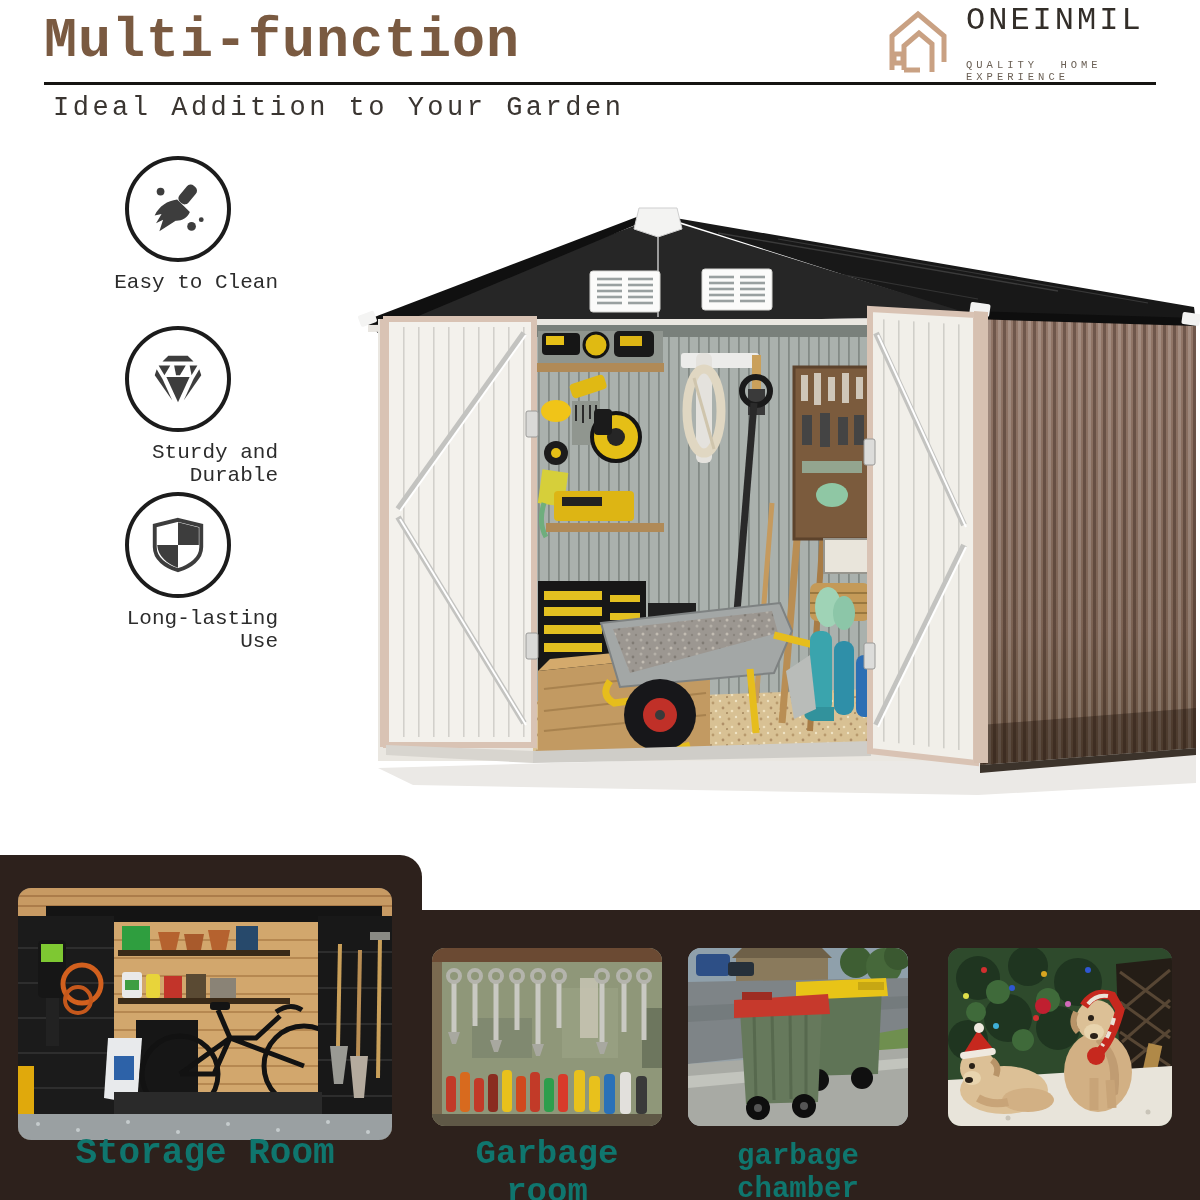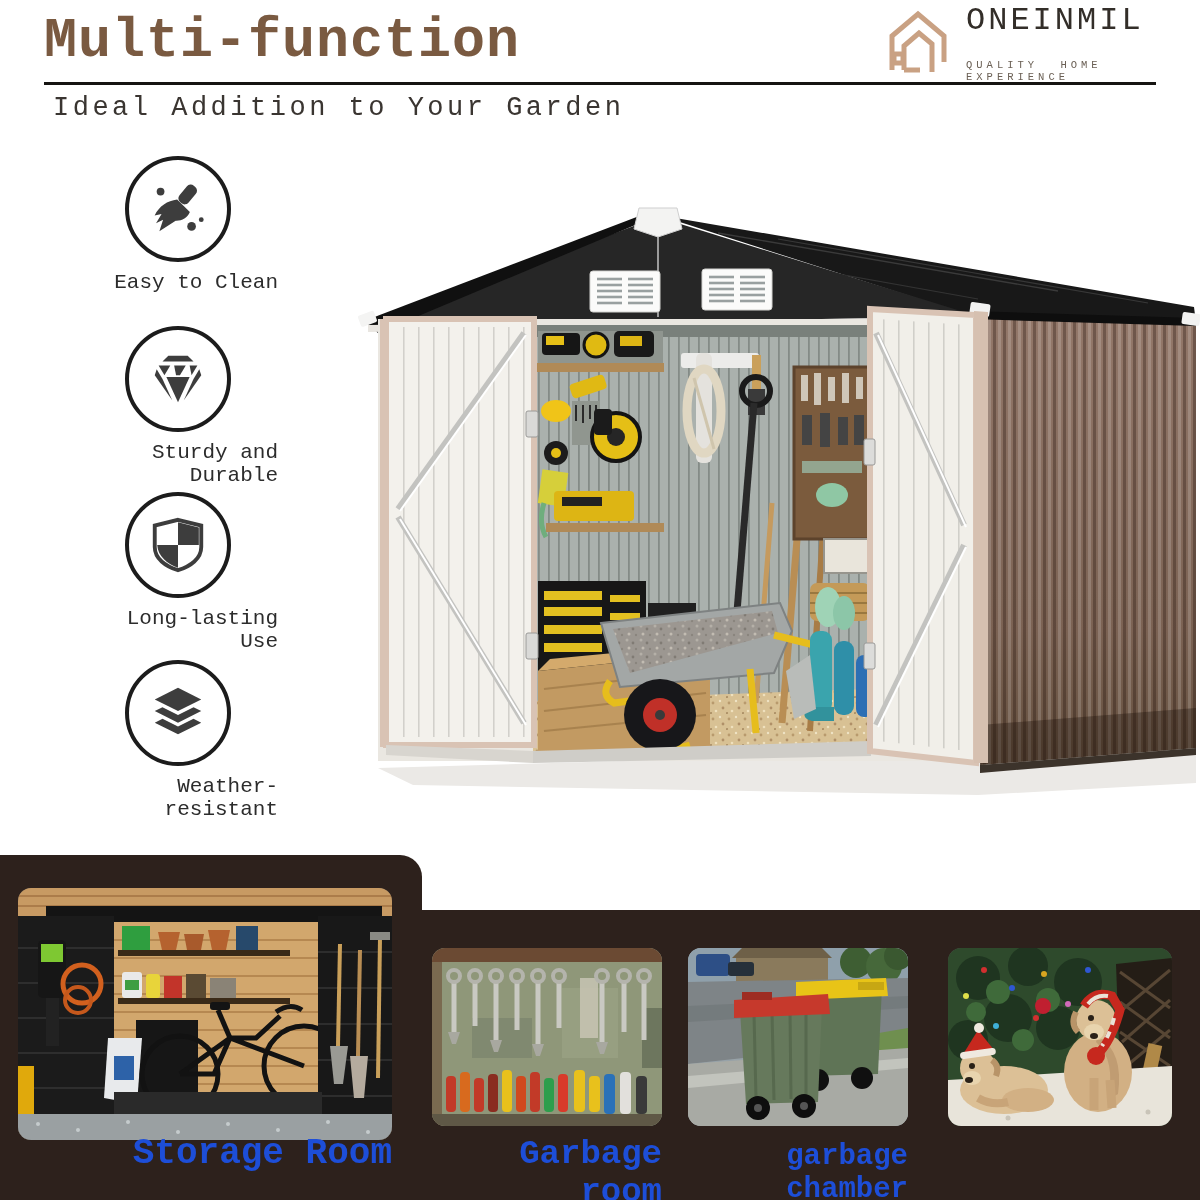"Weather-resistant" div.feature { html: <div> <div> <svg> <g> <polygon></polygon> <path></path> <path></path> </g> </svg> </div> <div>Weather-resistant</div> </div> -> none }
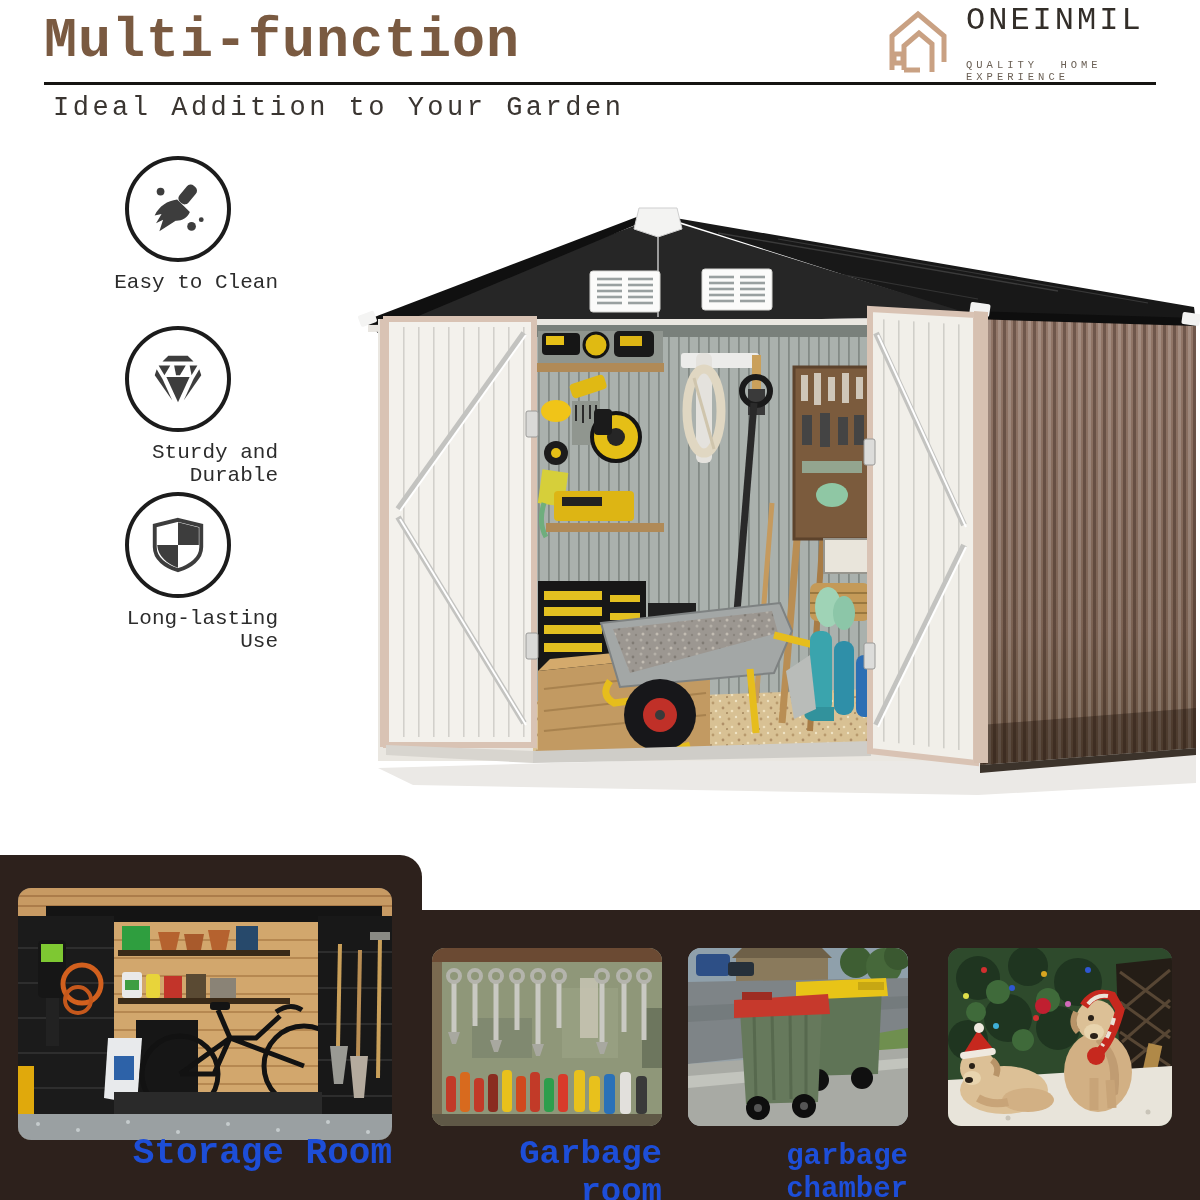"Storage Room" .plabel { color: #1d4ed8 -> #0f766e; text-align: right -> center }
